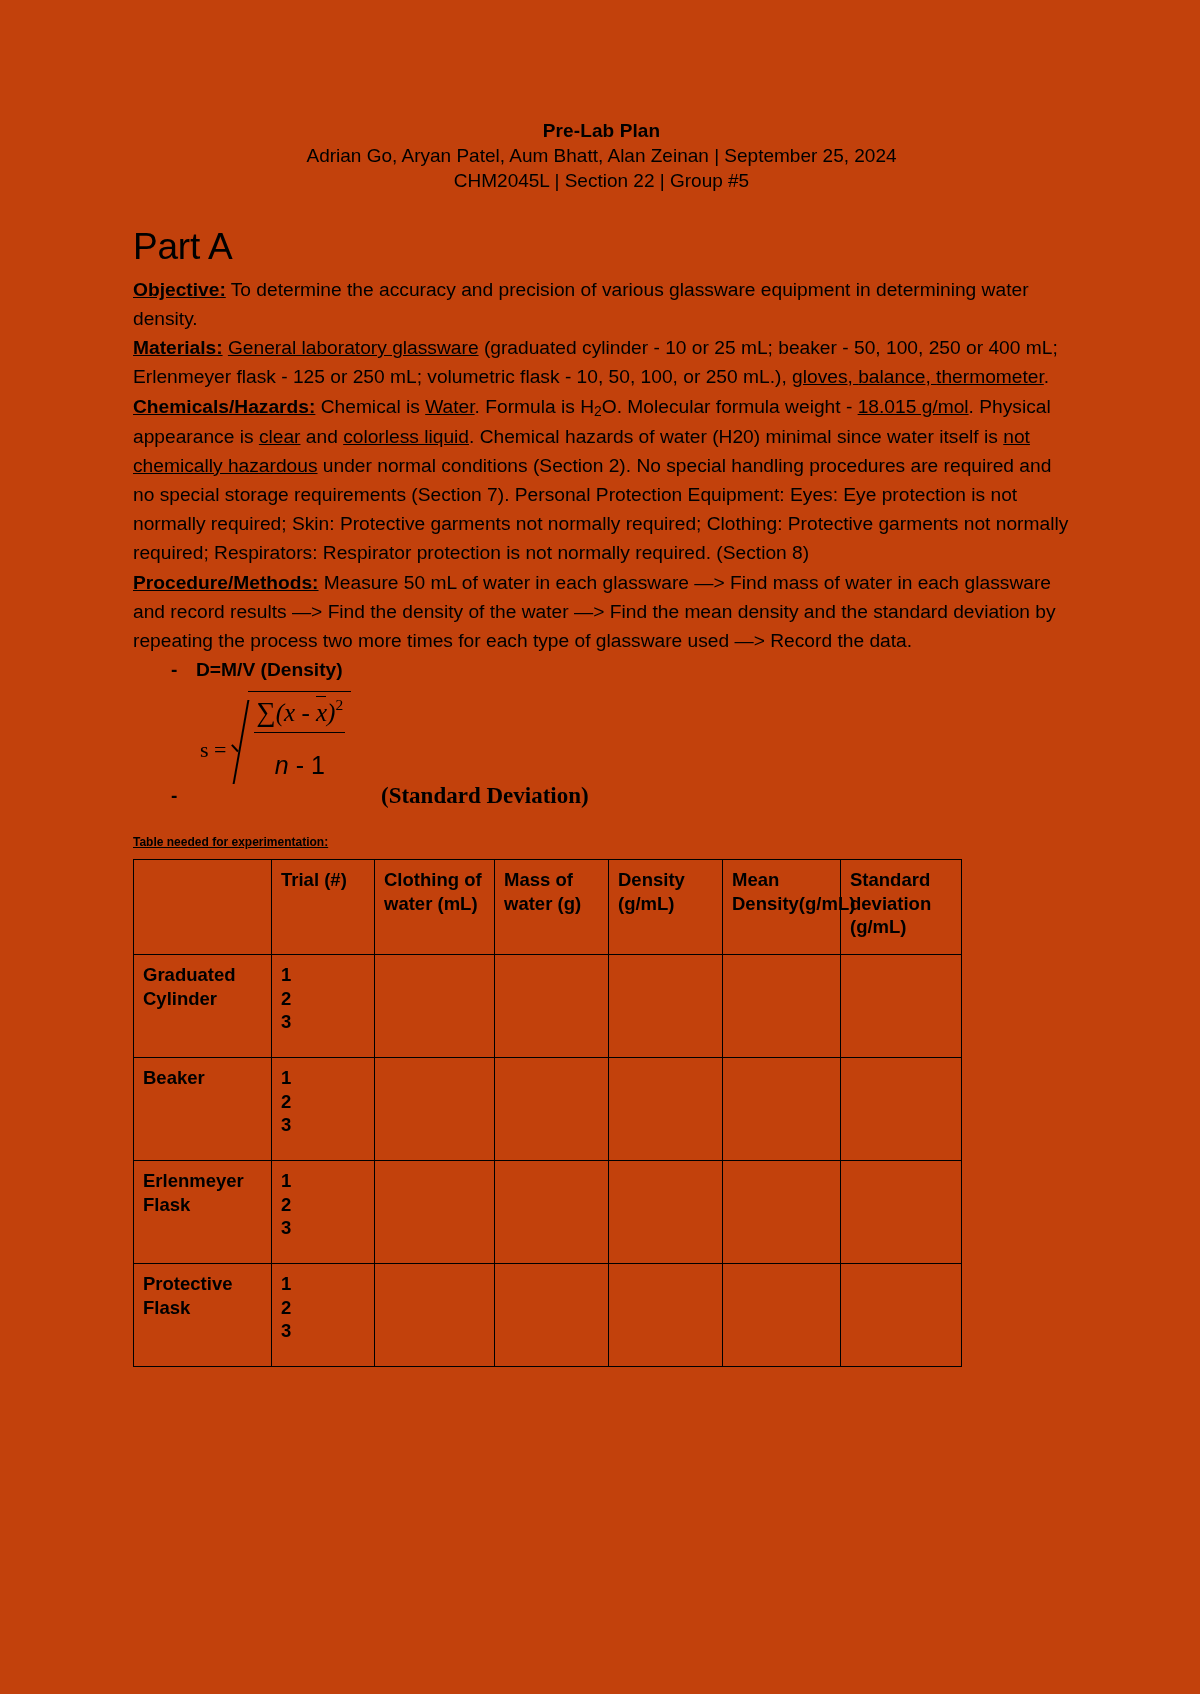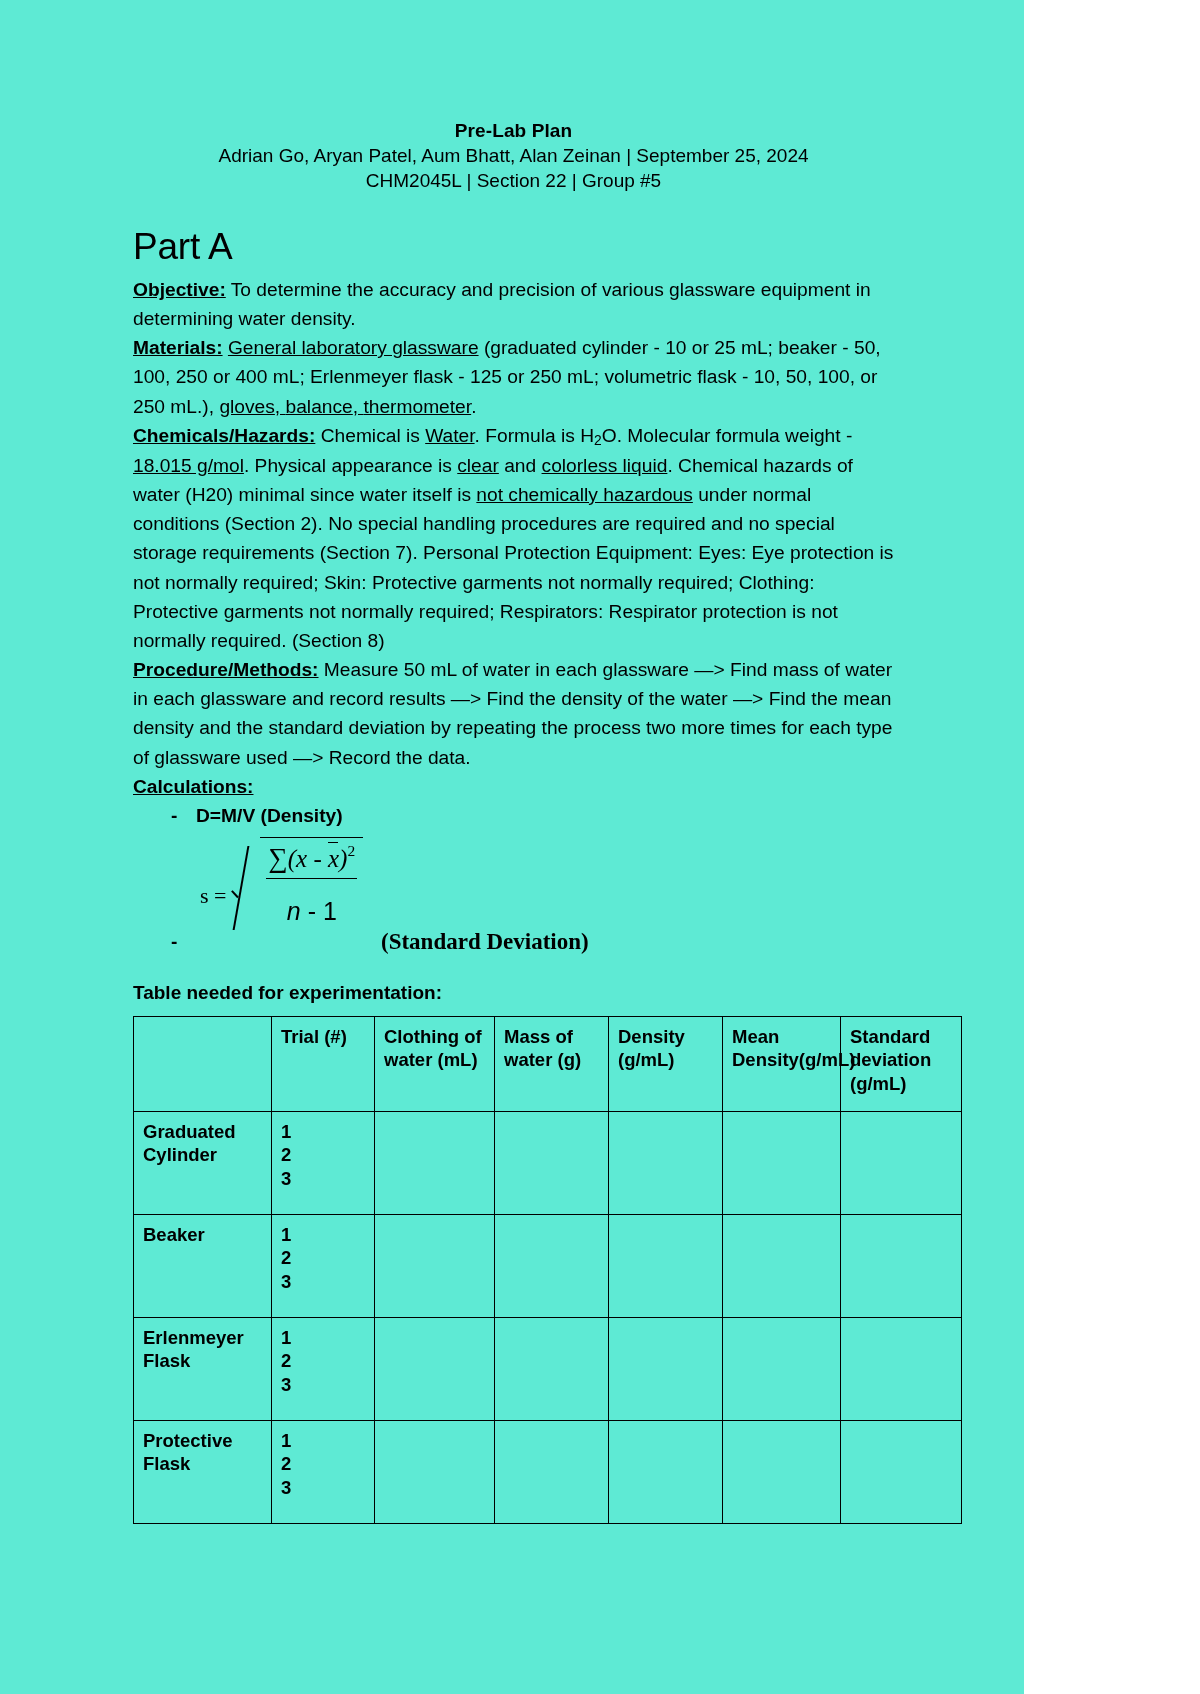"Pre-Lab Plan" .page { background: #5eead4 -> #c2410c; width: 1024px -> 1200px }
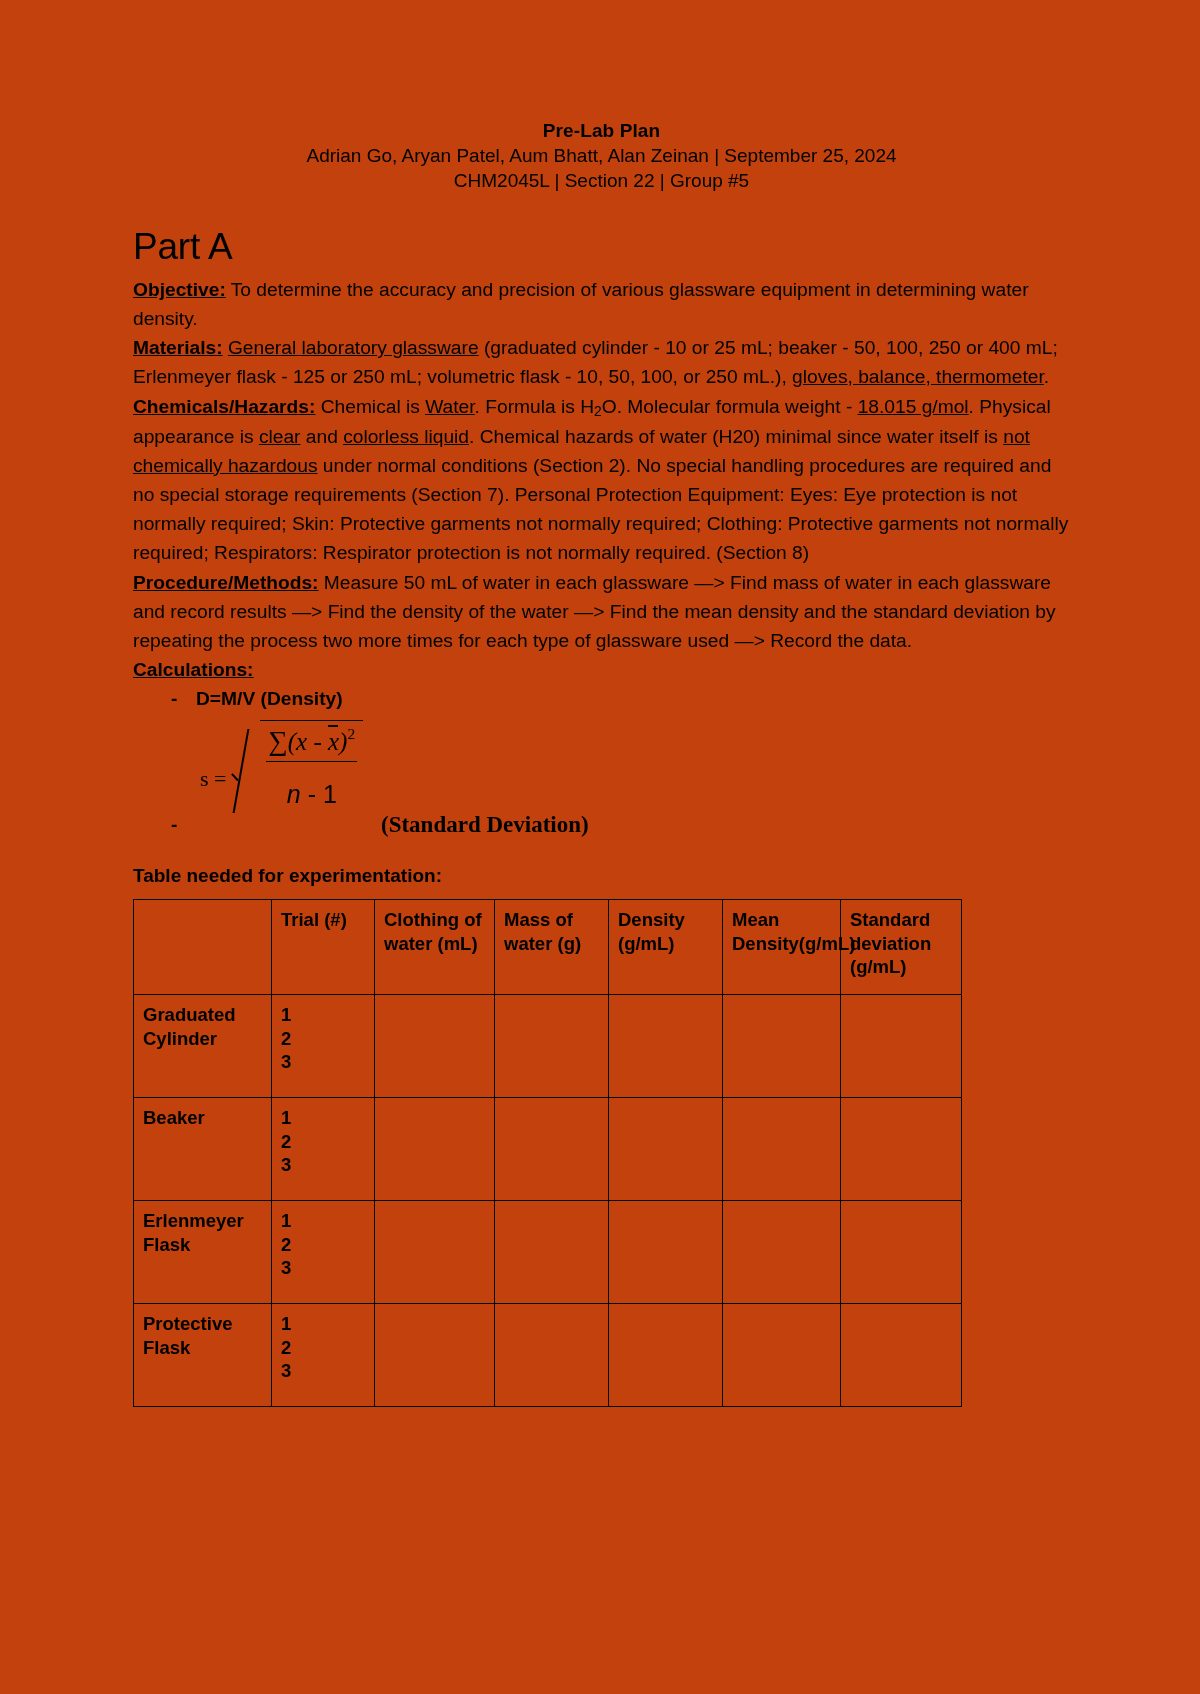"Calculations:" p { html: <p><span>Calculations:</span></p> -> none }
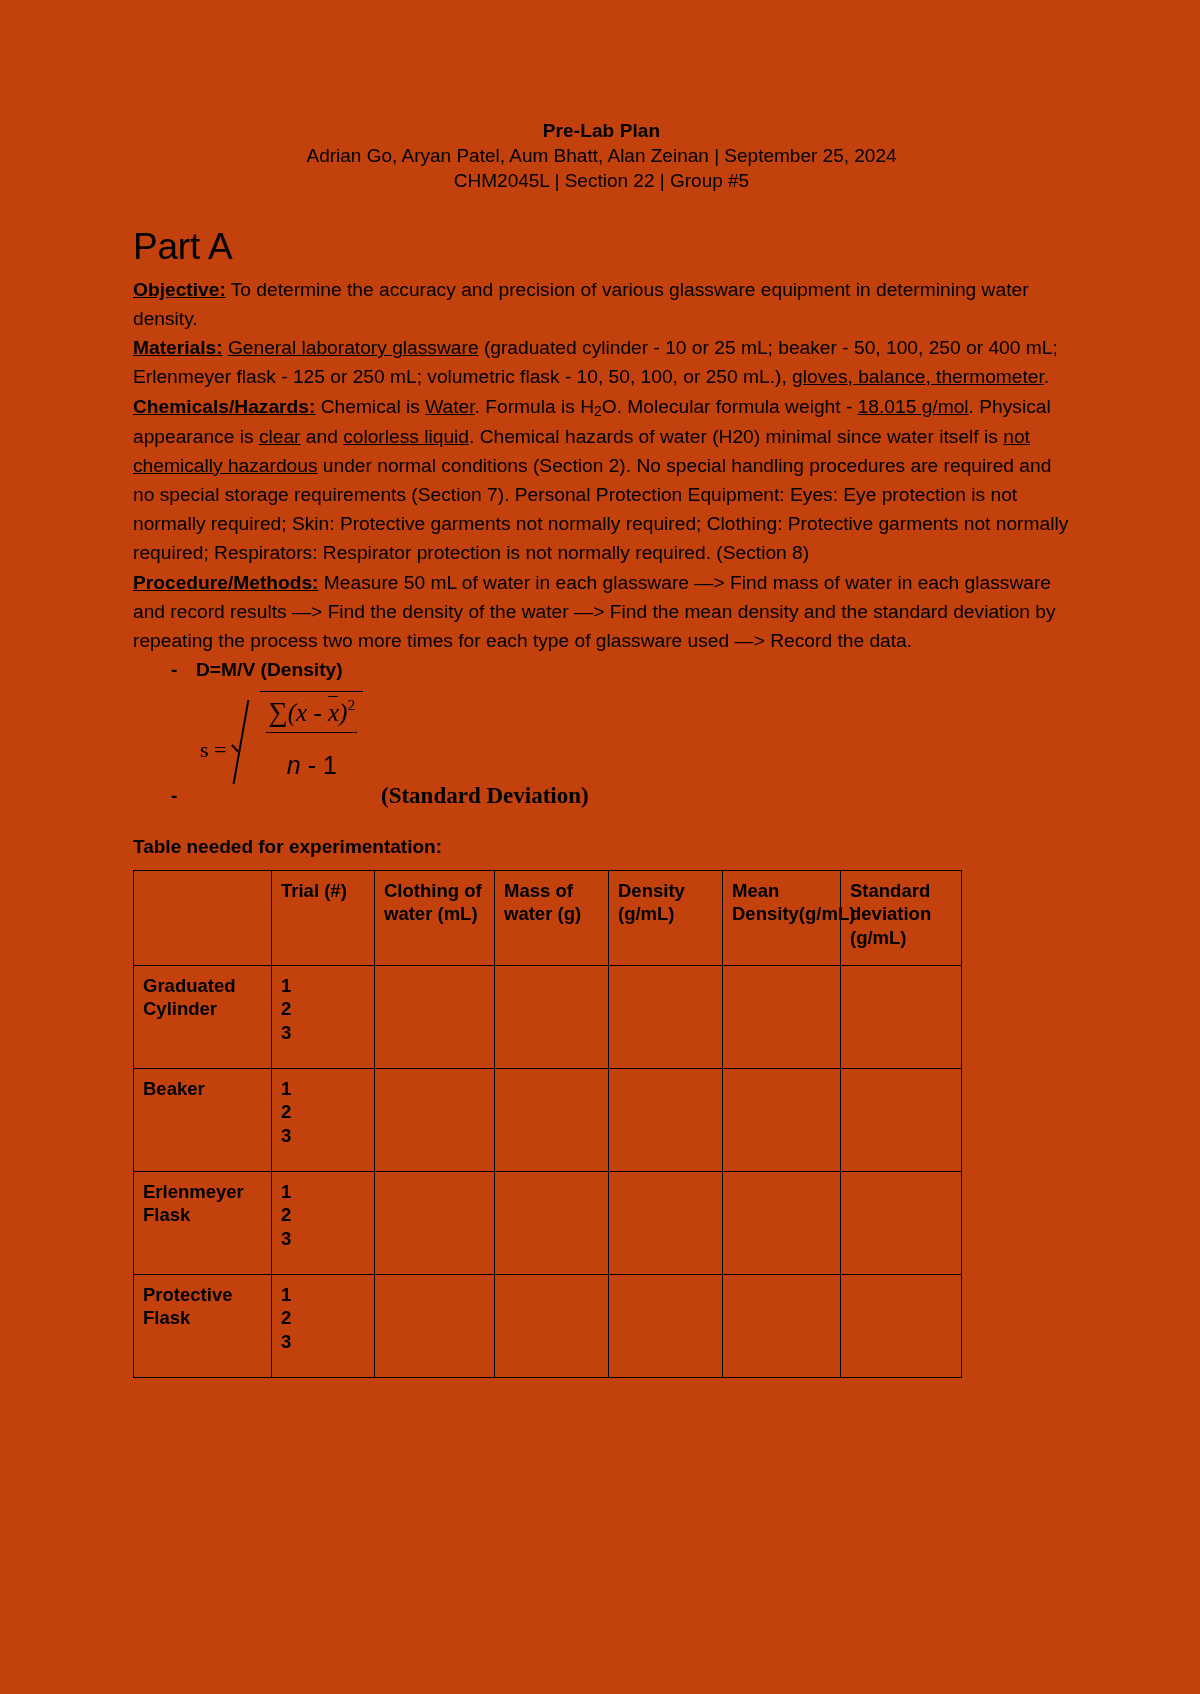"∑(x - x)2" .radical { gap: 12px -> none }
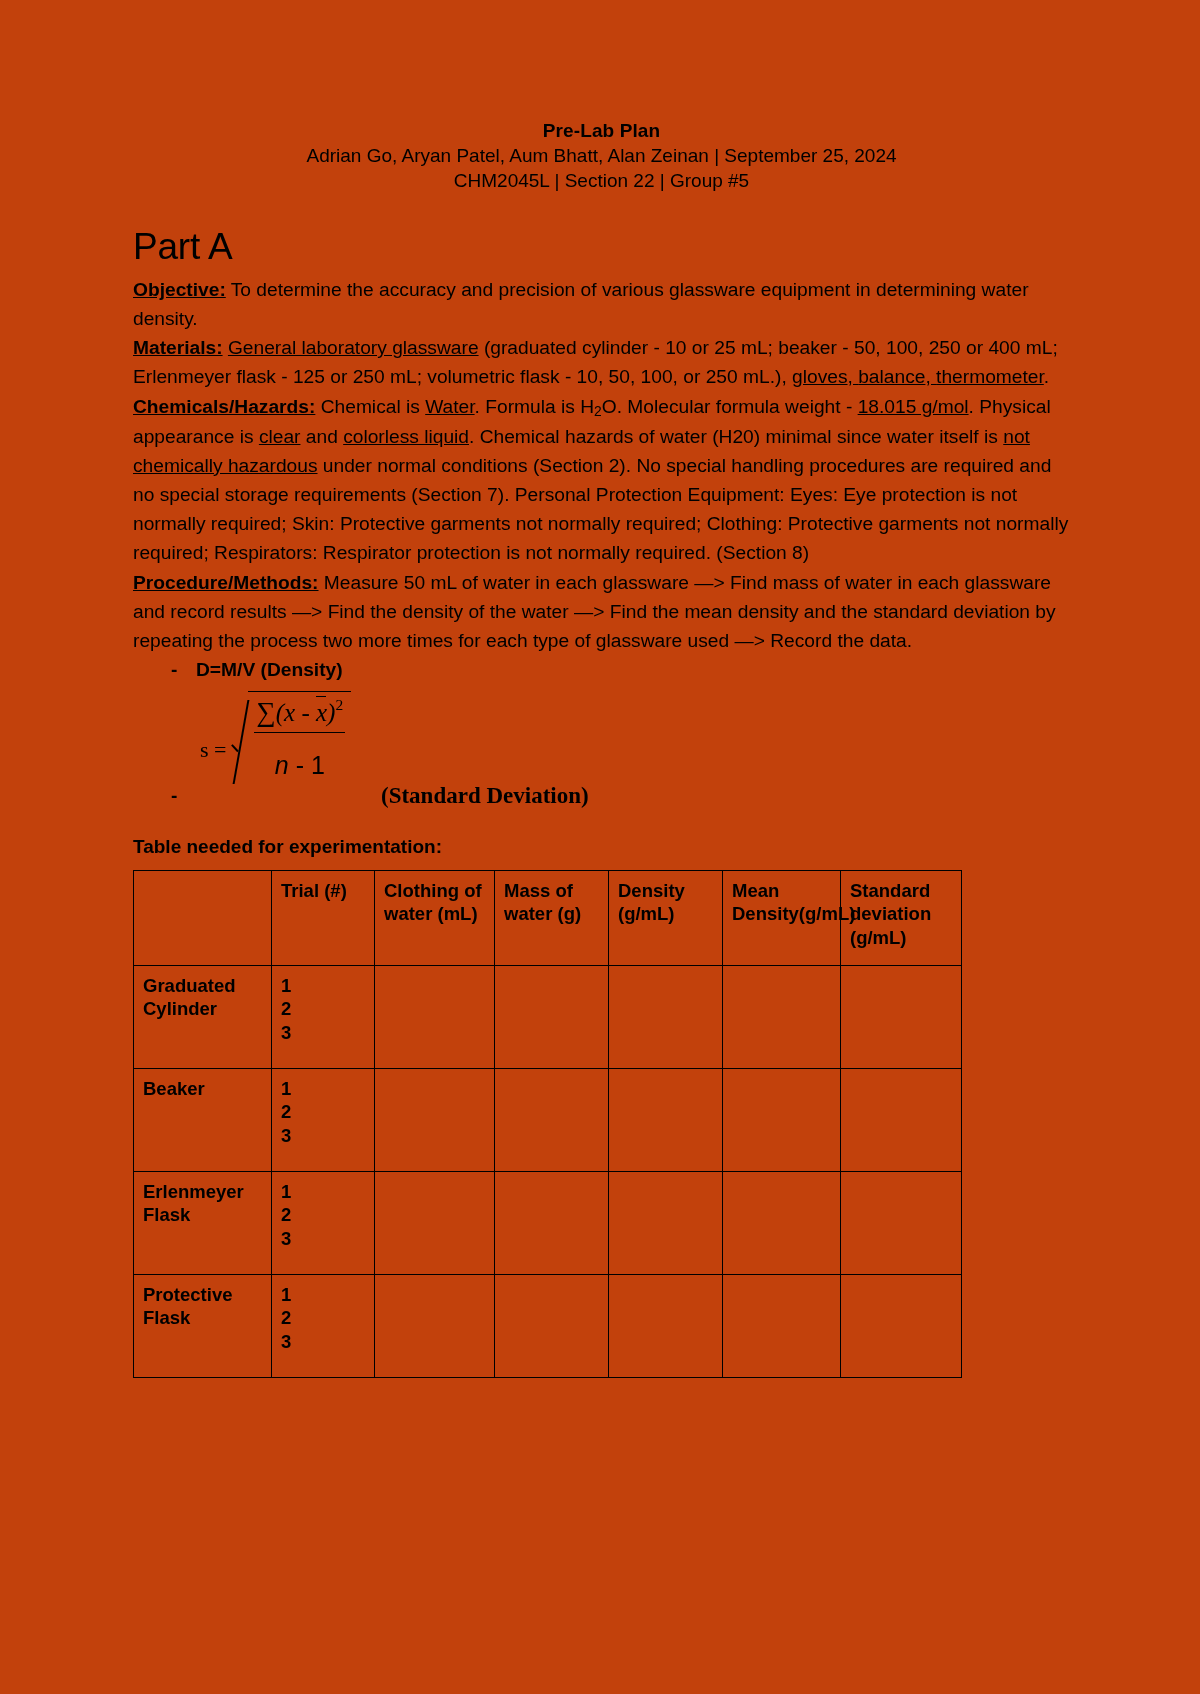"Table needed for experimentation:" .table-caption { font-size: 19px -> 12px; text-decoration: none -> underline }
